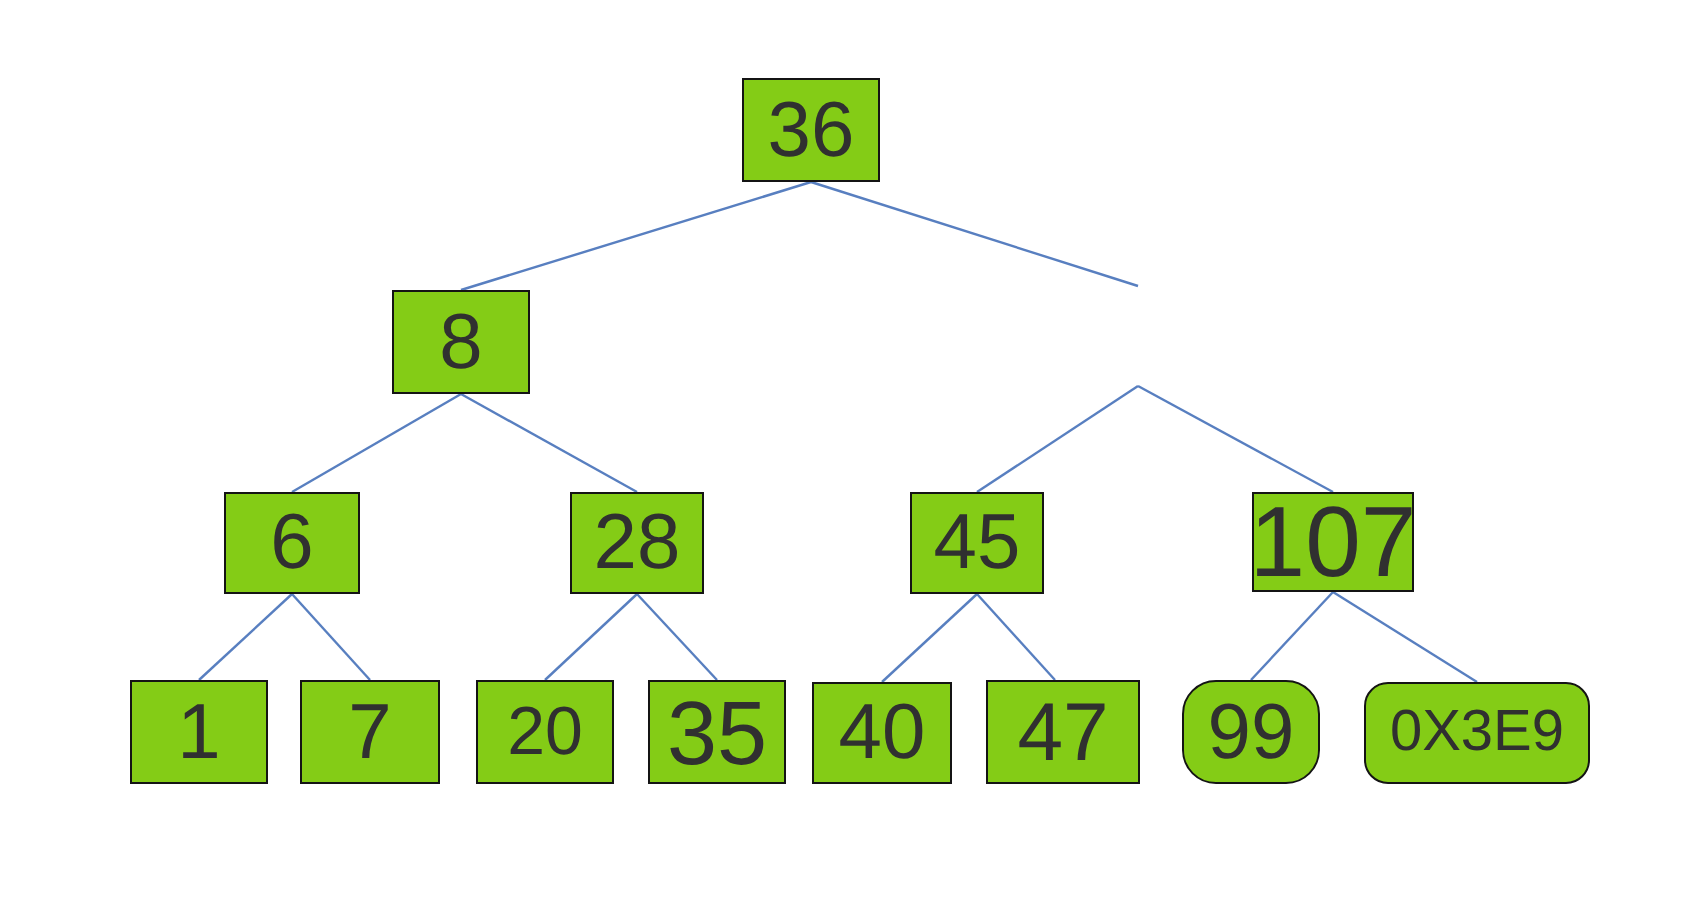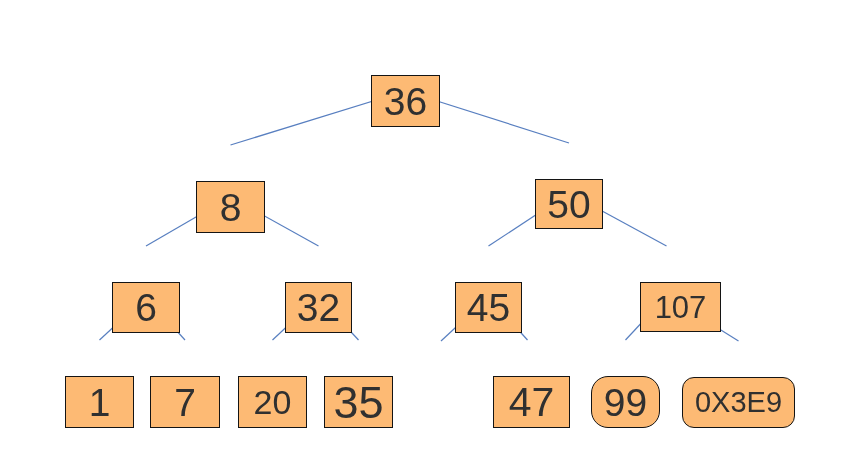"36" .node { background: #fdba74 -> #84cc16; margin-top: 36px -> none }
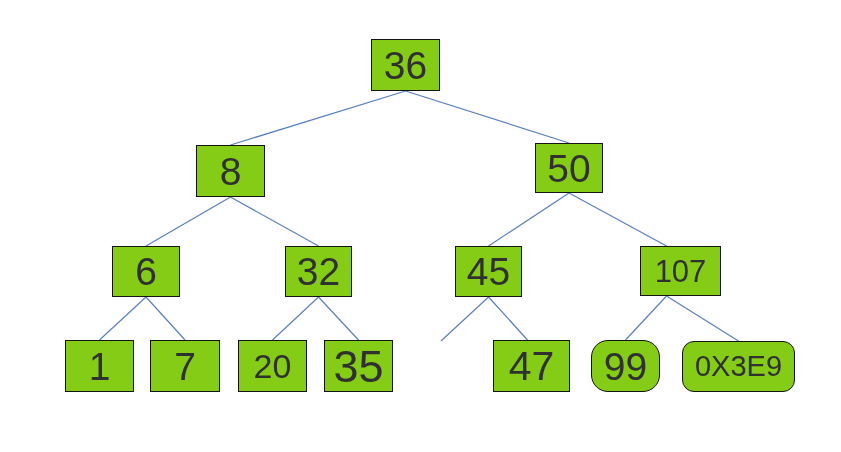"50" div.node { html: <div>50</div> -> none }
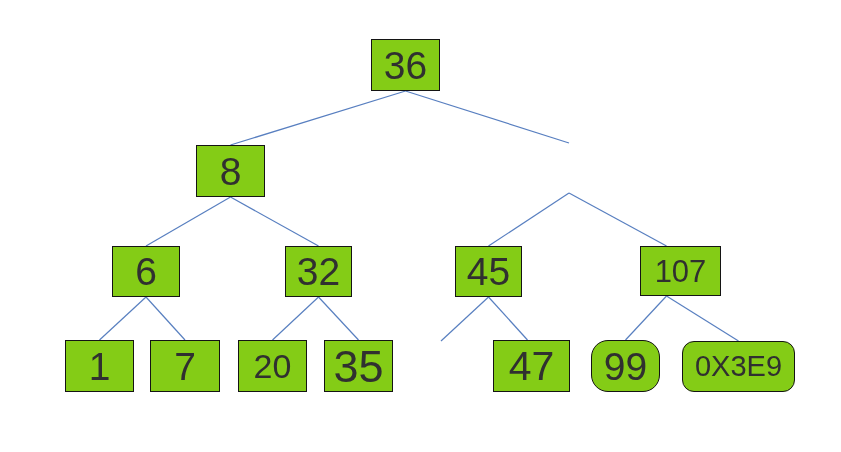"32" div.node { text: 32 -> 28 }
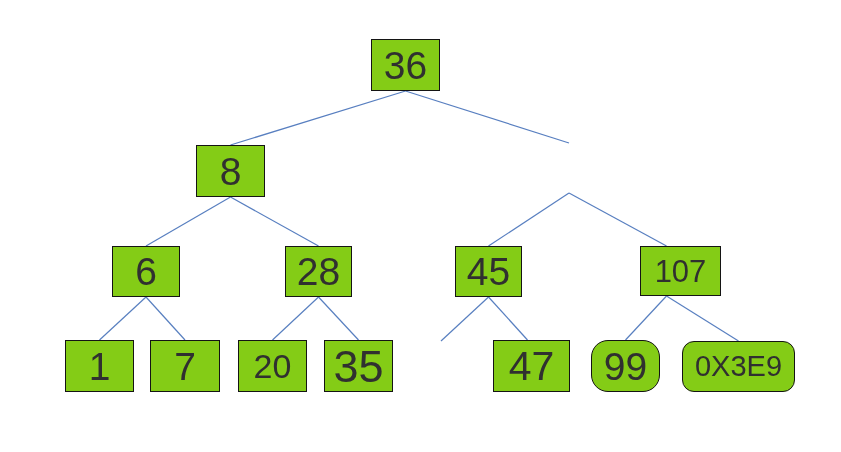"107" div.node { font-size: 31px -> 50px; left: 640px -> 626px }
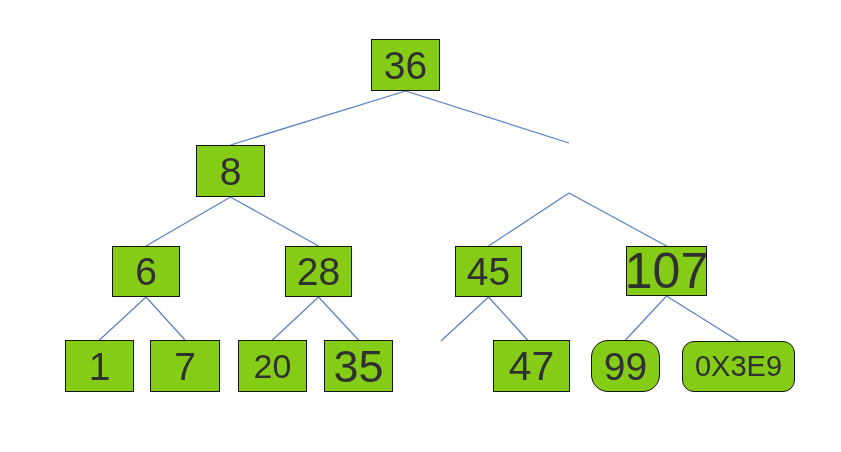"40" div.node { html: none -> <div>40</div> }
